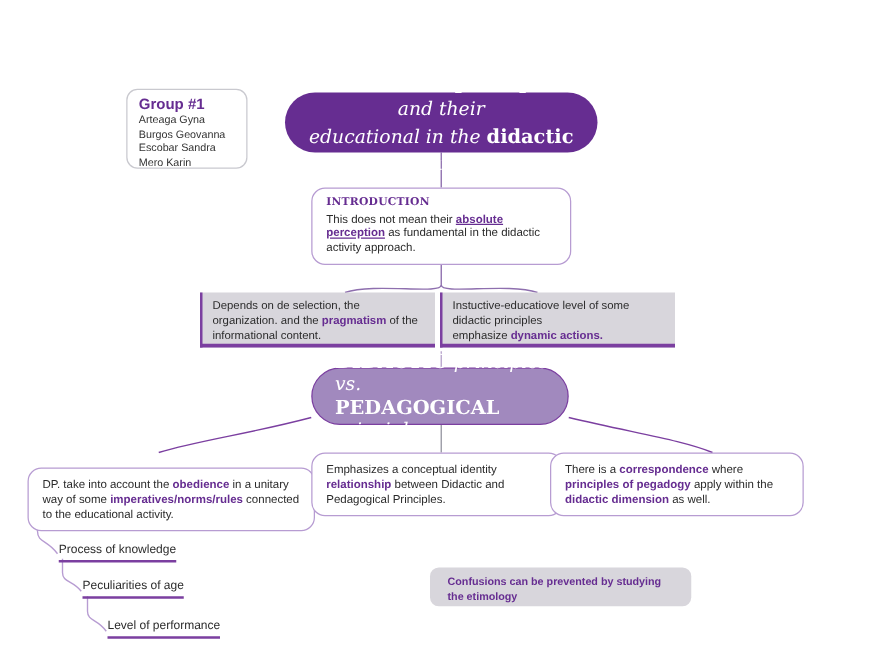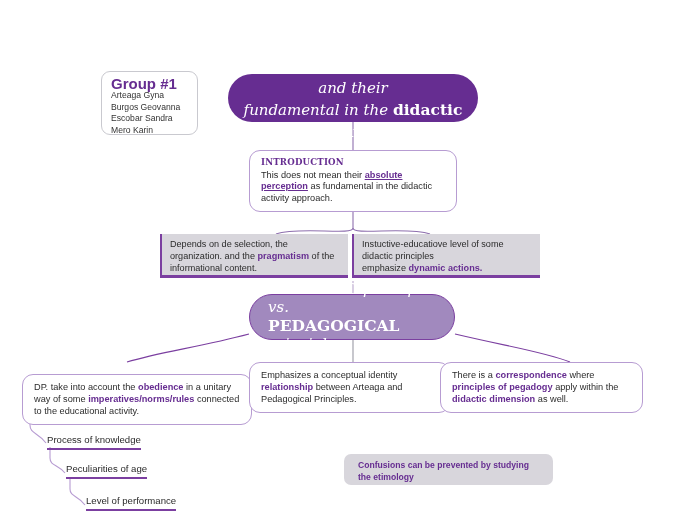"Group #1" .group-title { font-size: 15px -> 12px }
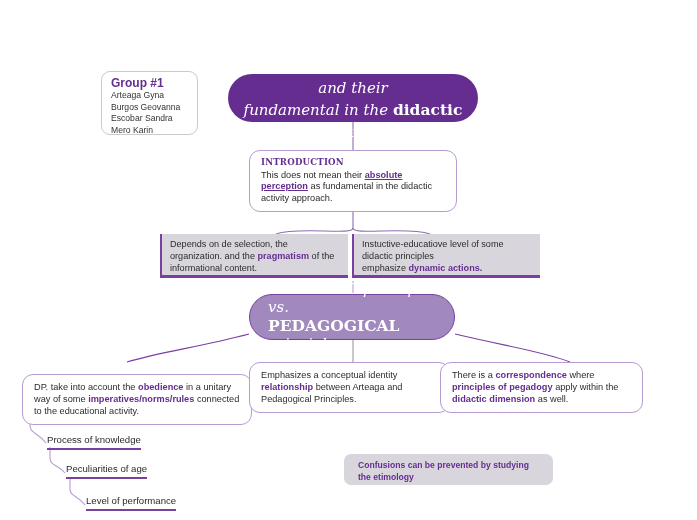"fundamental in the" span.script { text: fundamental -> educational }
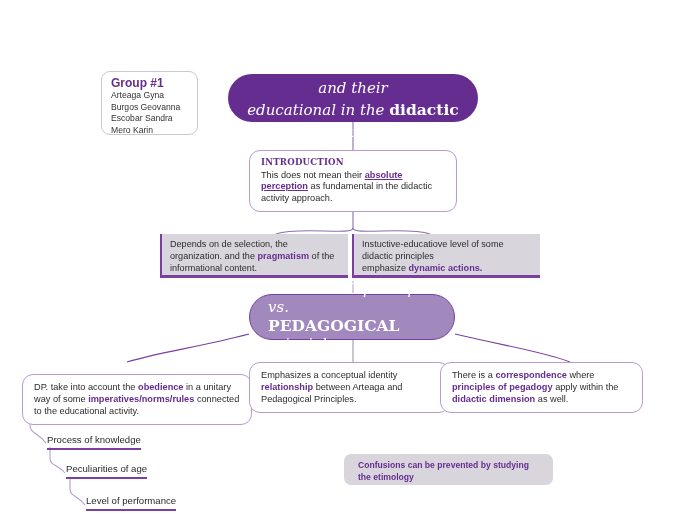"between Arteaga and Pedagogical" span { text: Arteaga -> Didactic }
